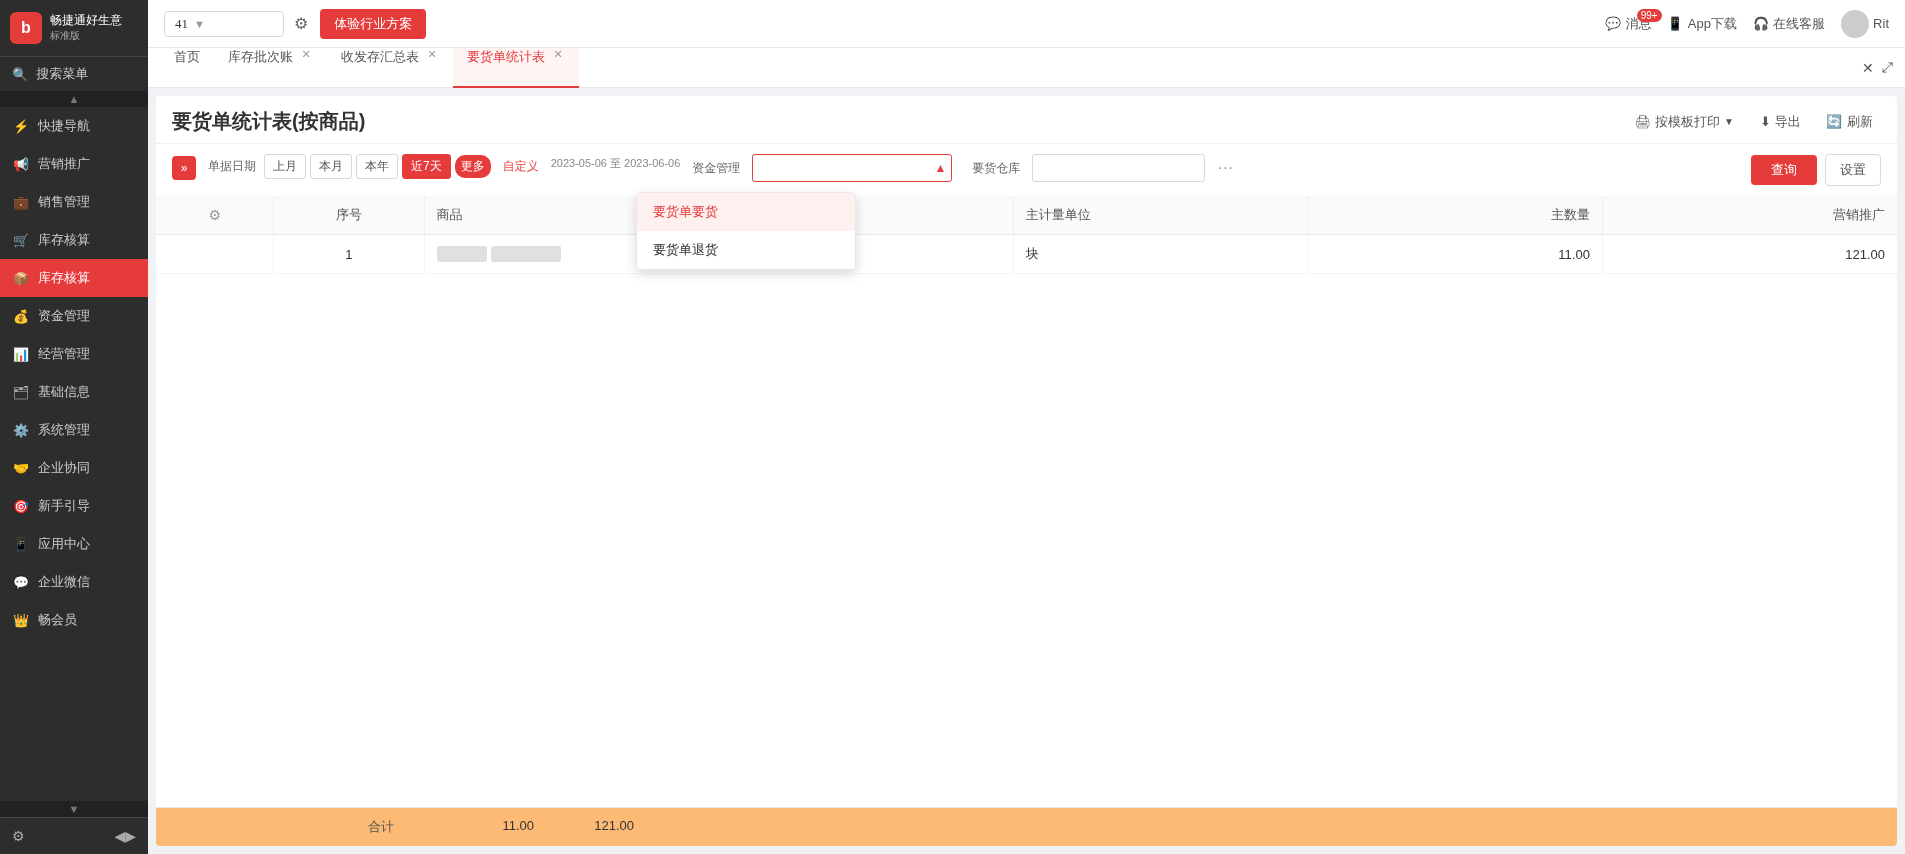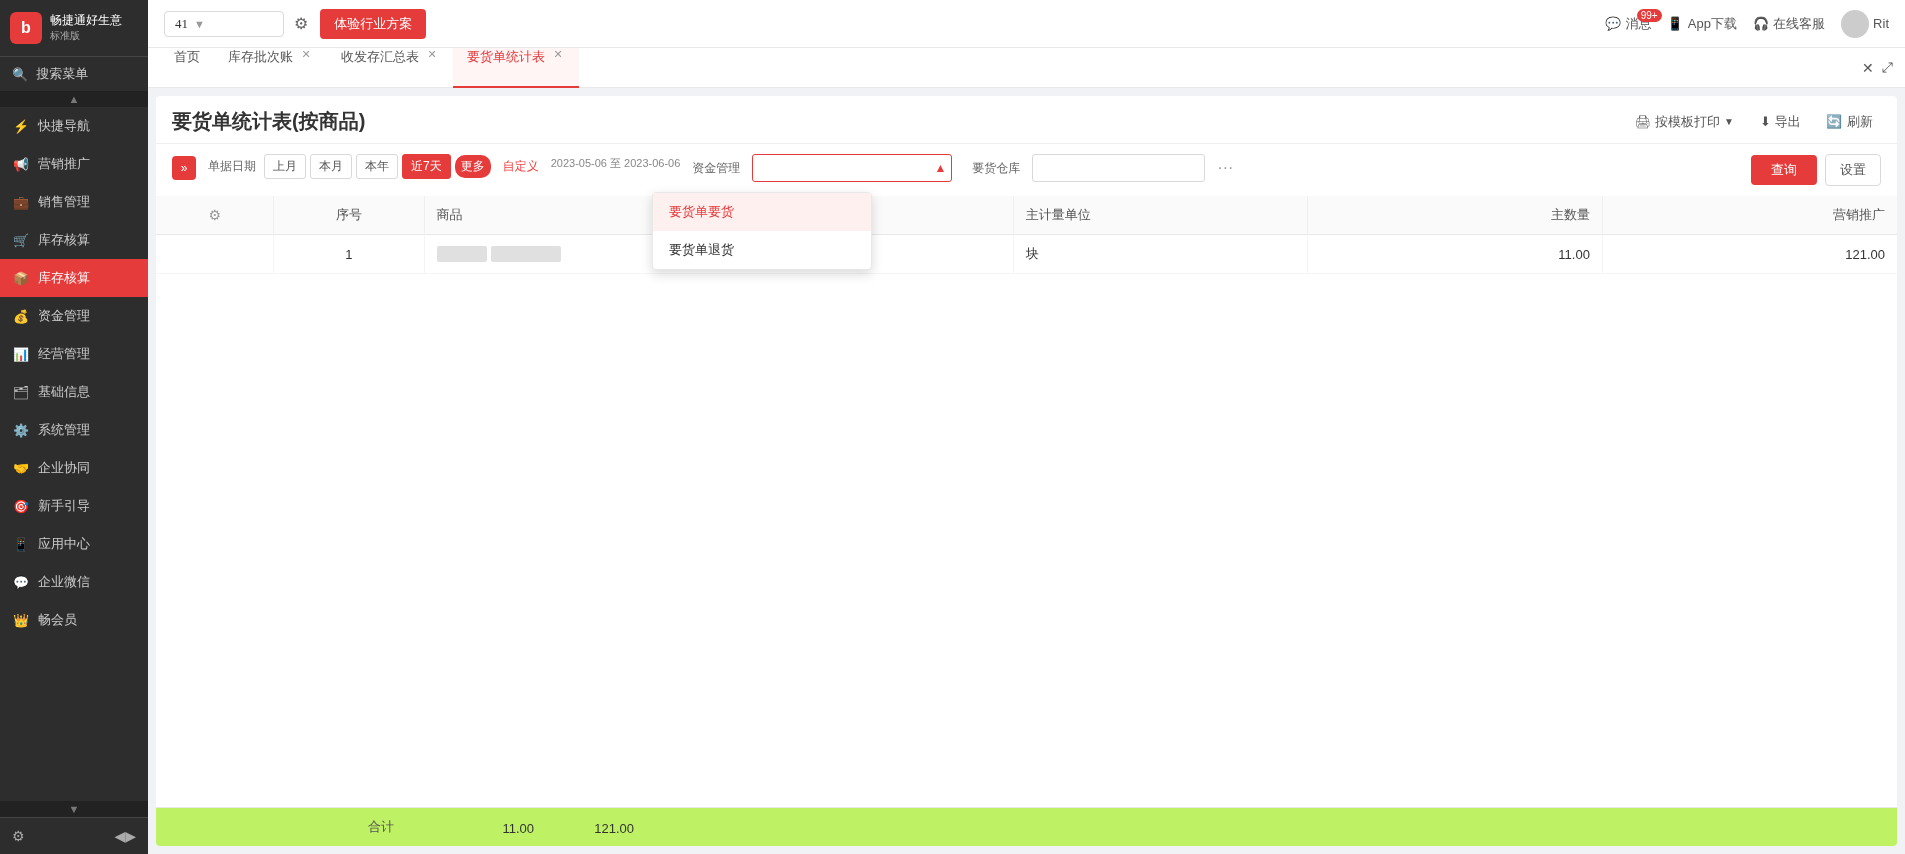"要货单要货" .dropdown-popup { left: 496px -> 480px }
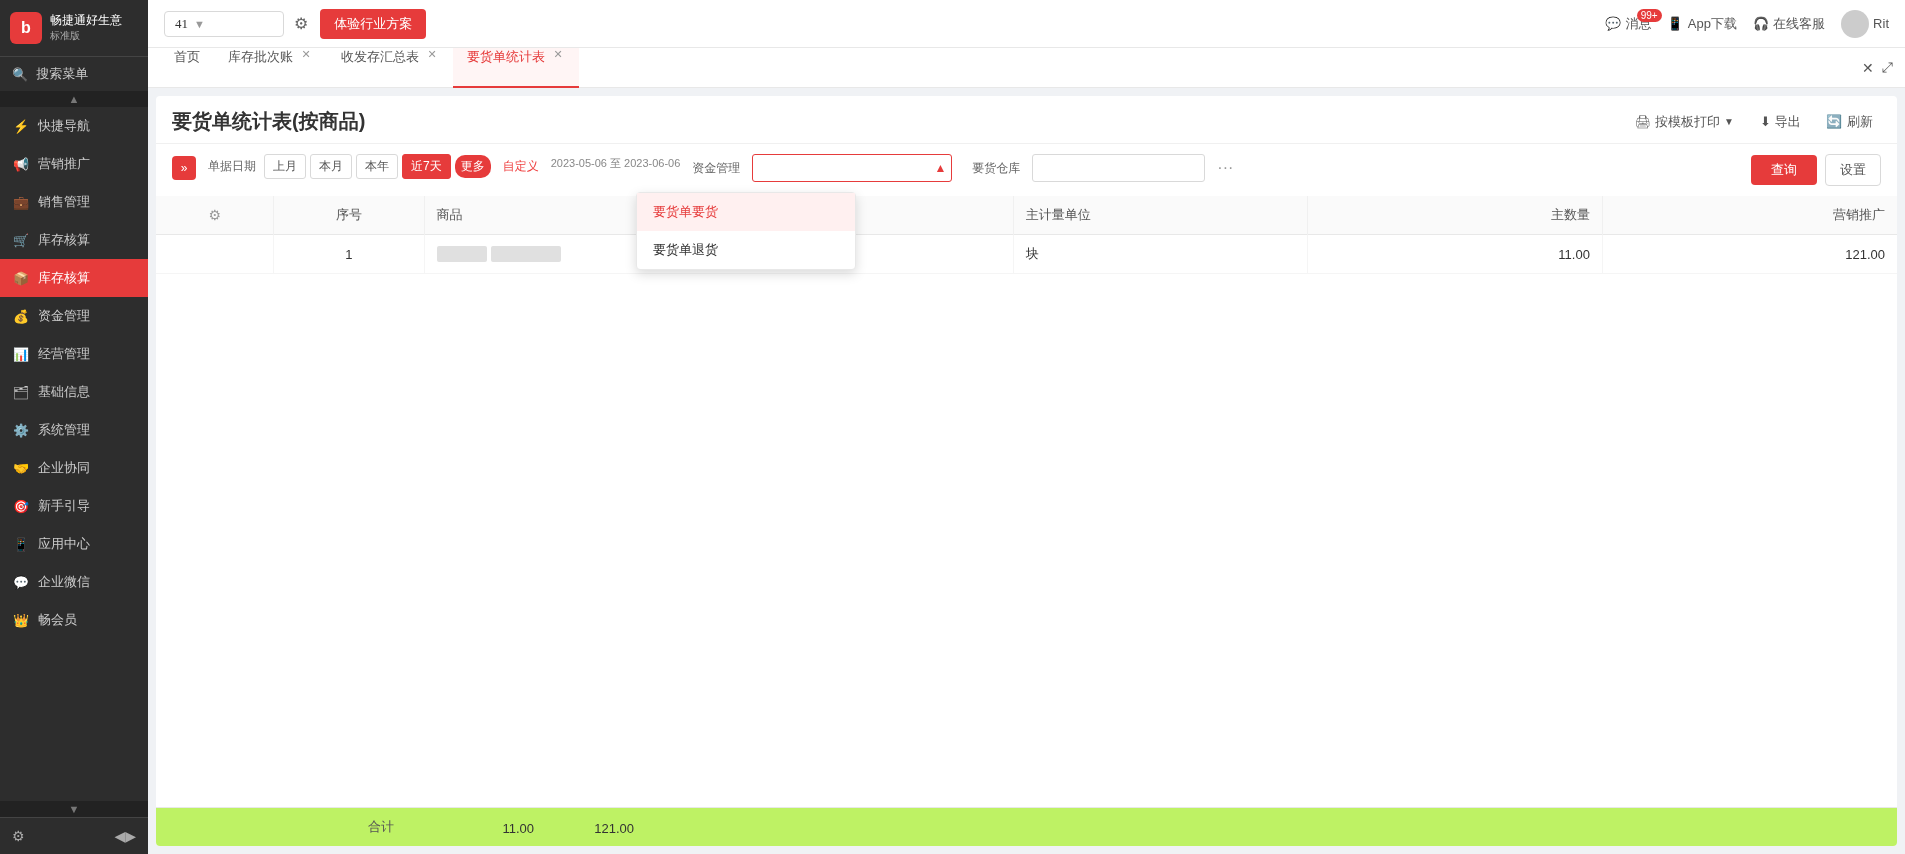"合计" .table-footer { align-items: flex-end -> flex-start; background: #bef264 -> #fdba74 }
